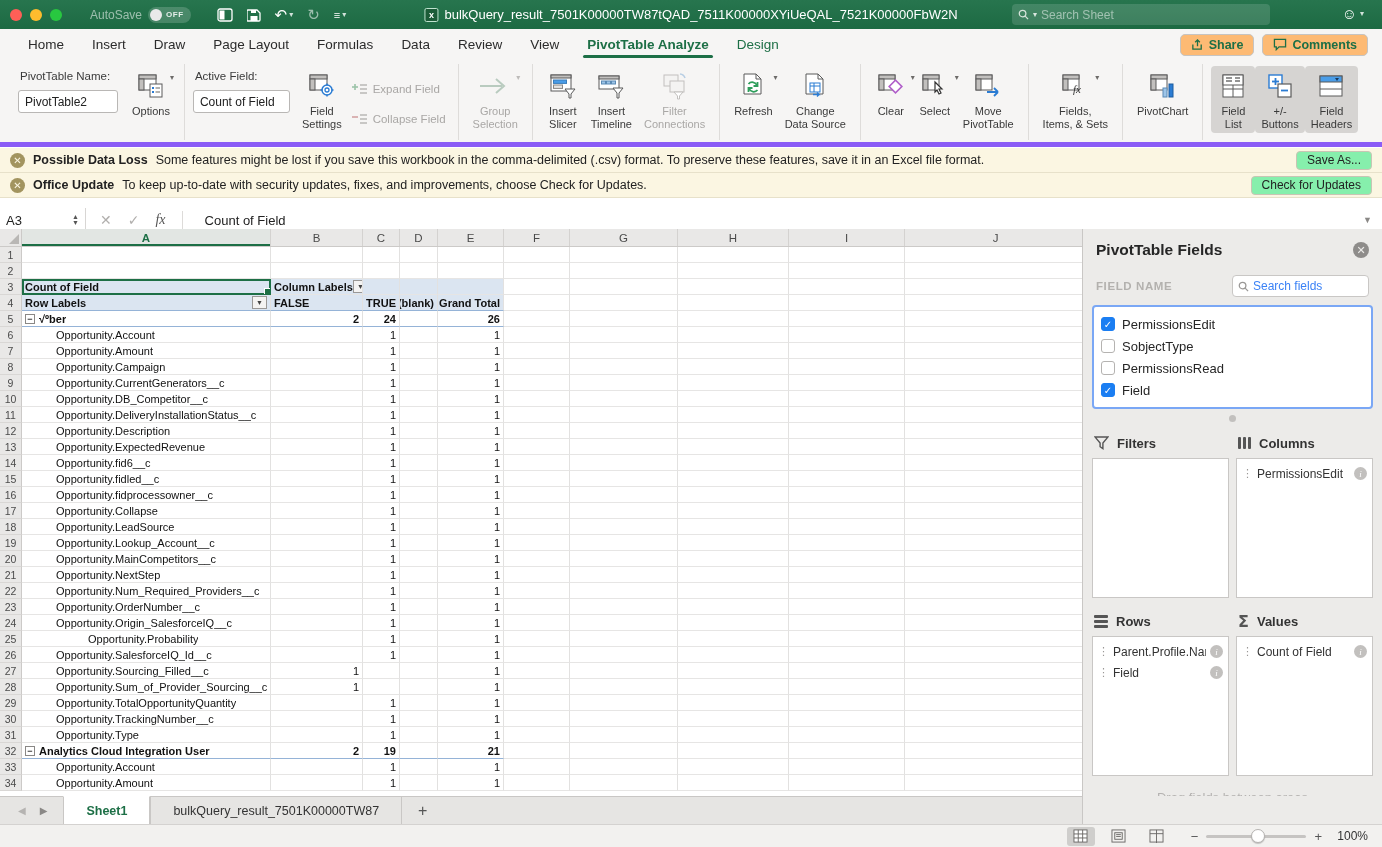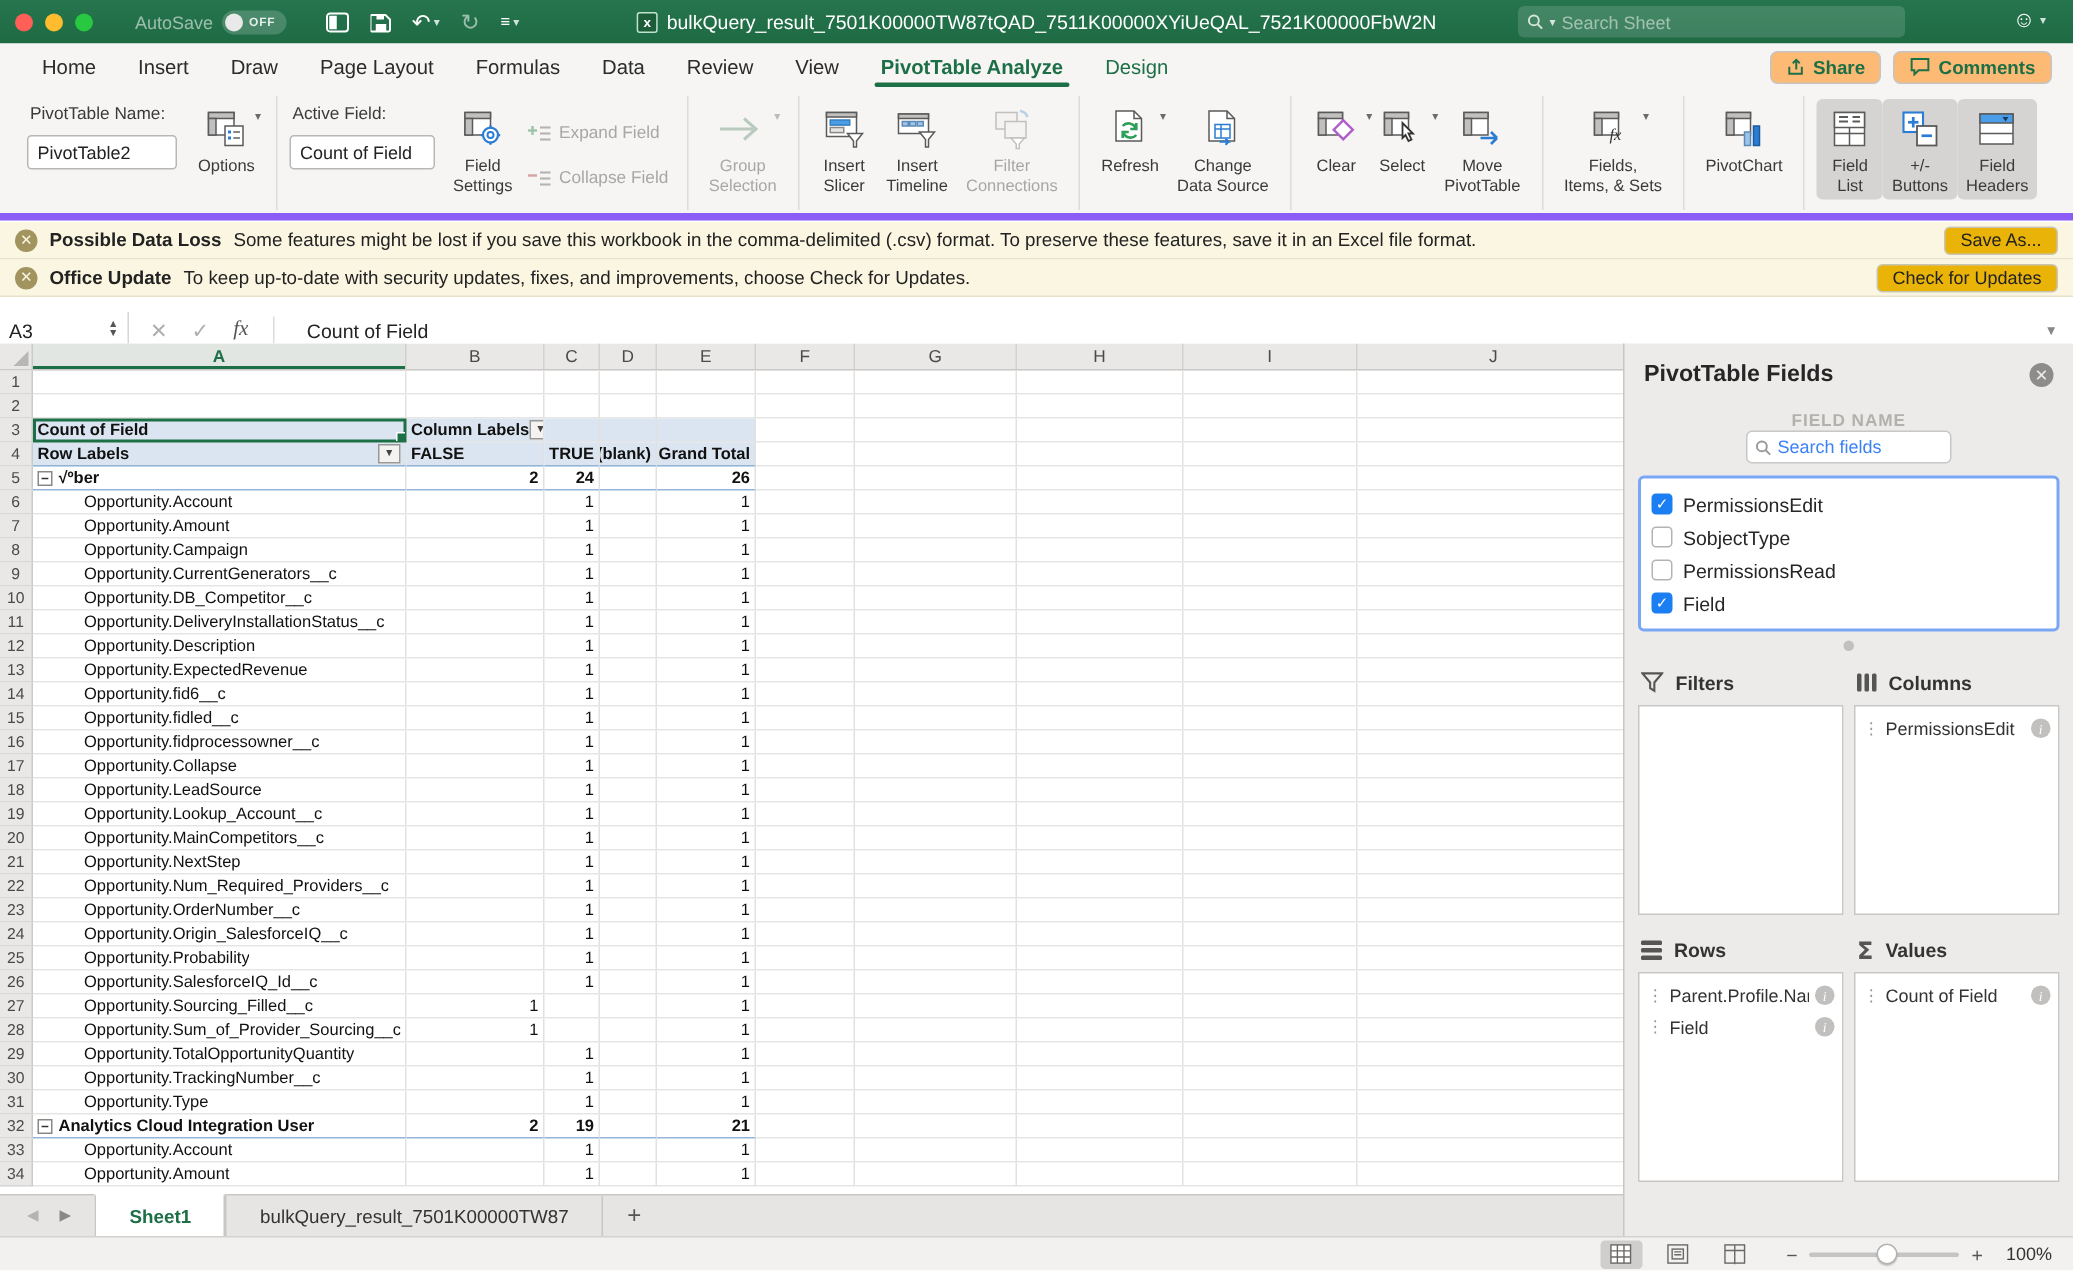"Save As..." .warn-btn { background: #eab308 -> #86efac }
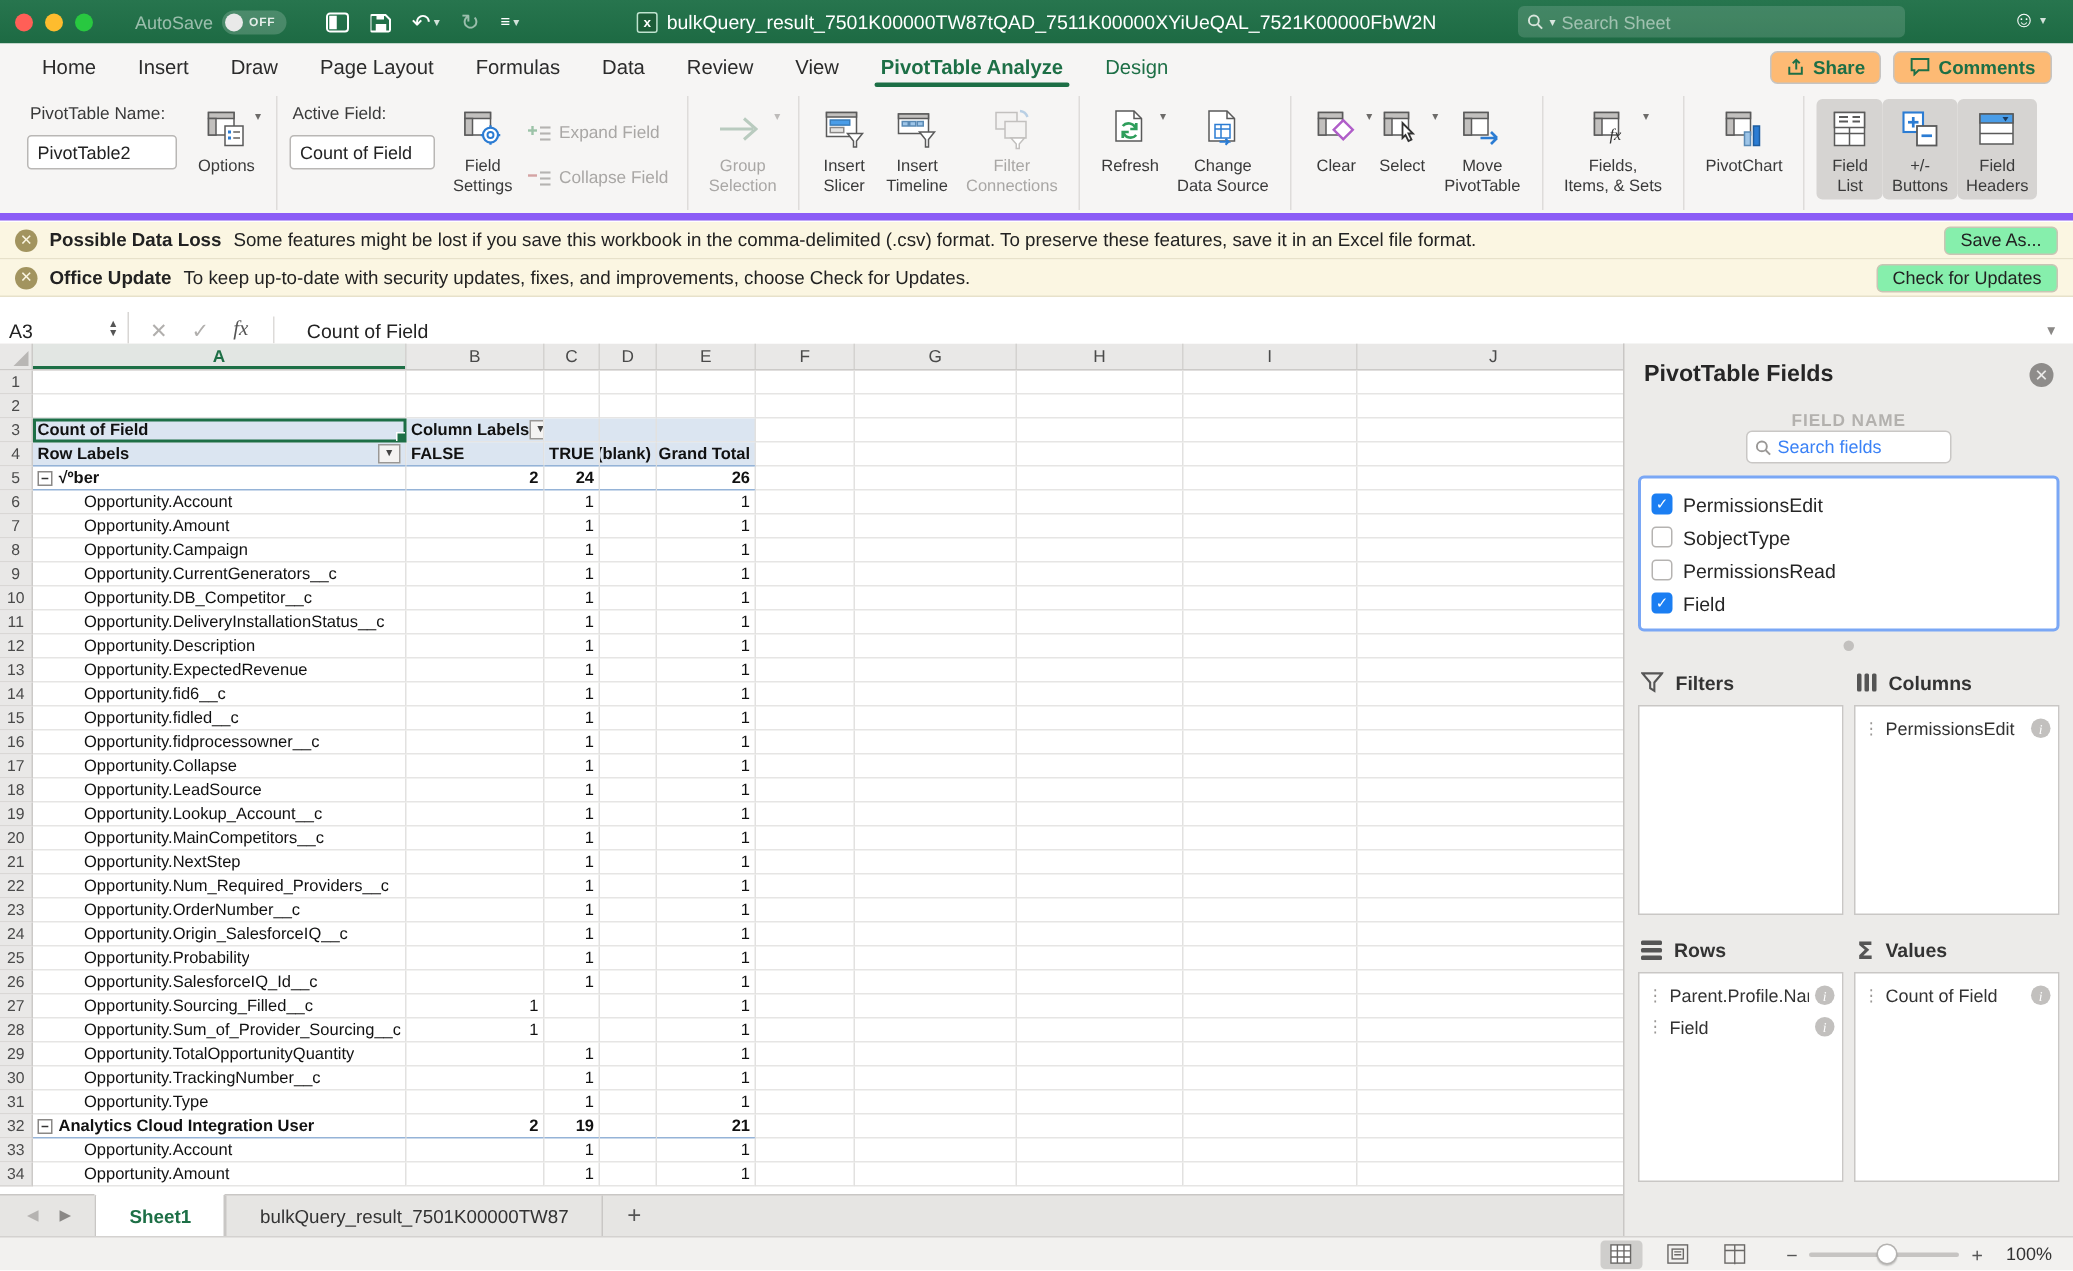"FIELD NAME" .fieldname-row { flex-direction: column -> none }
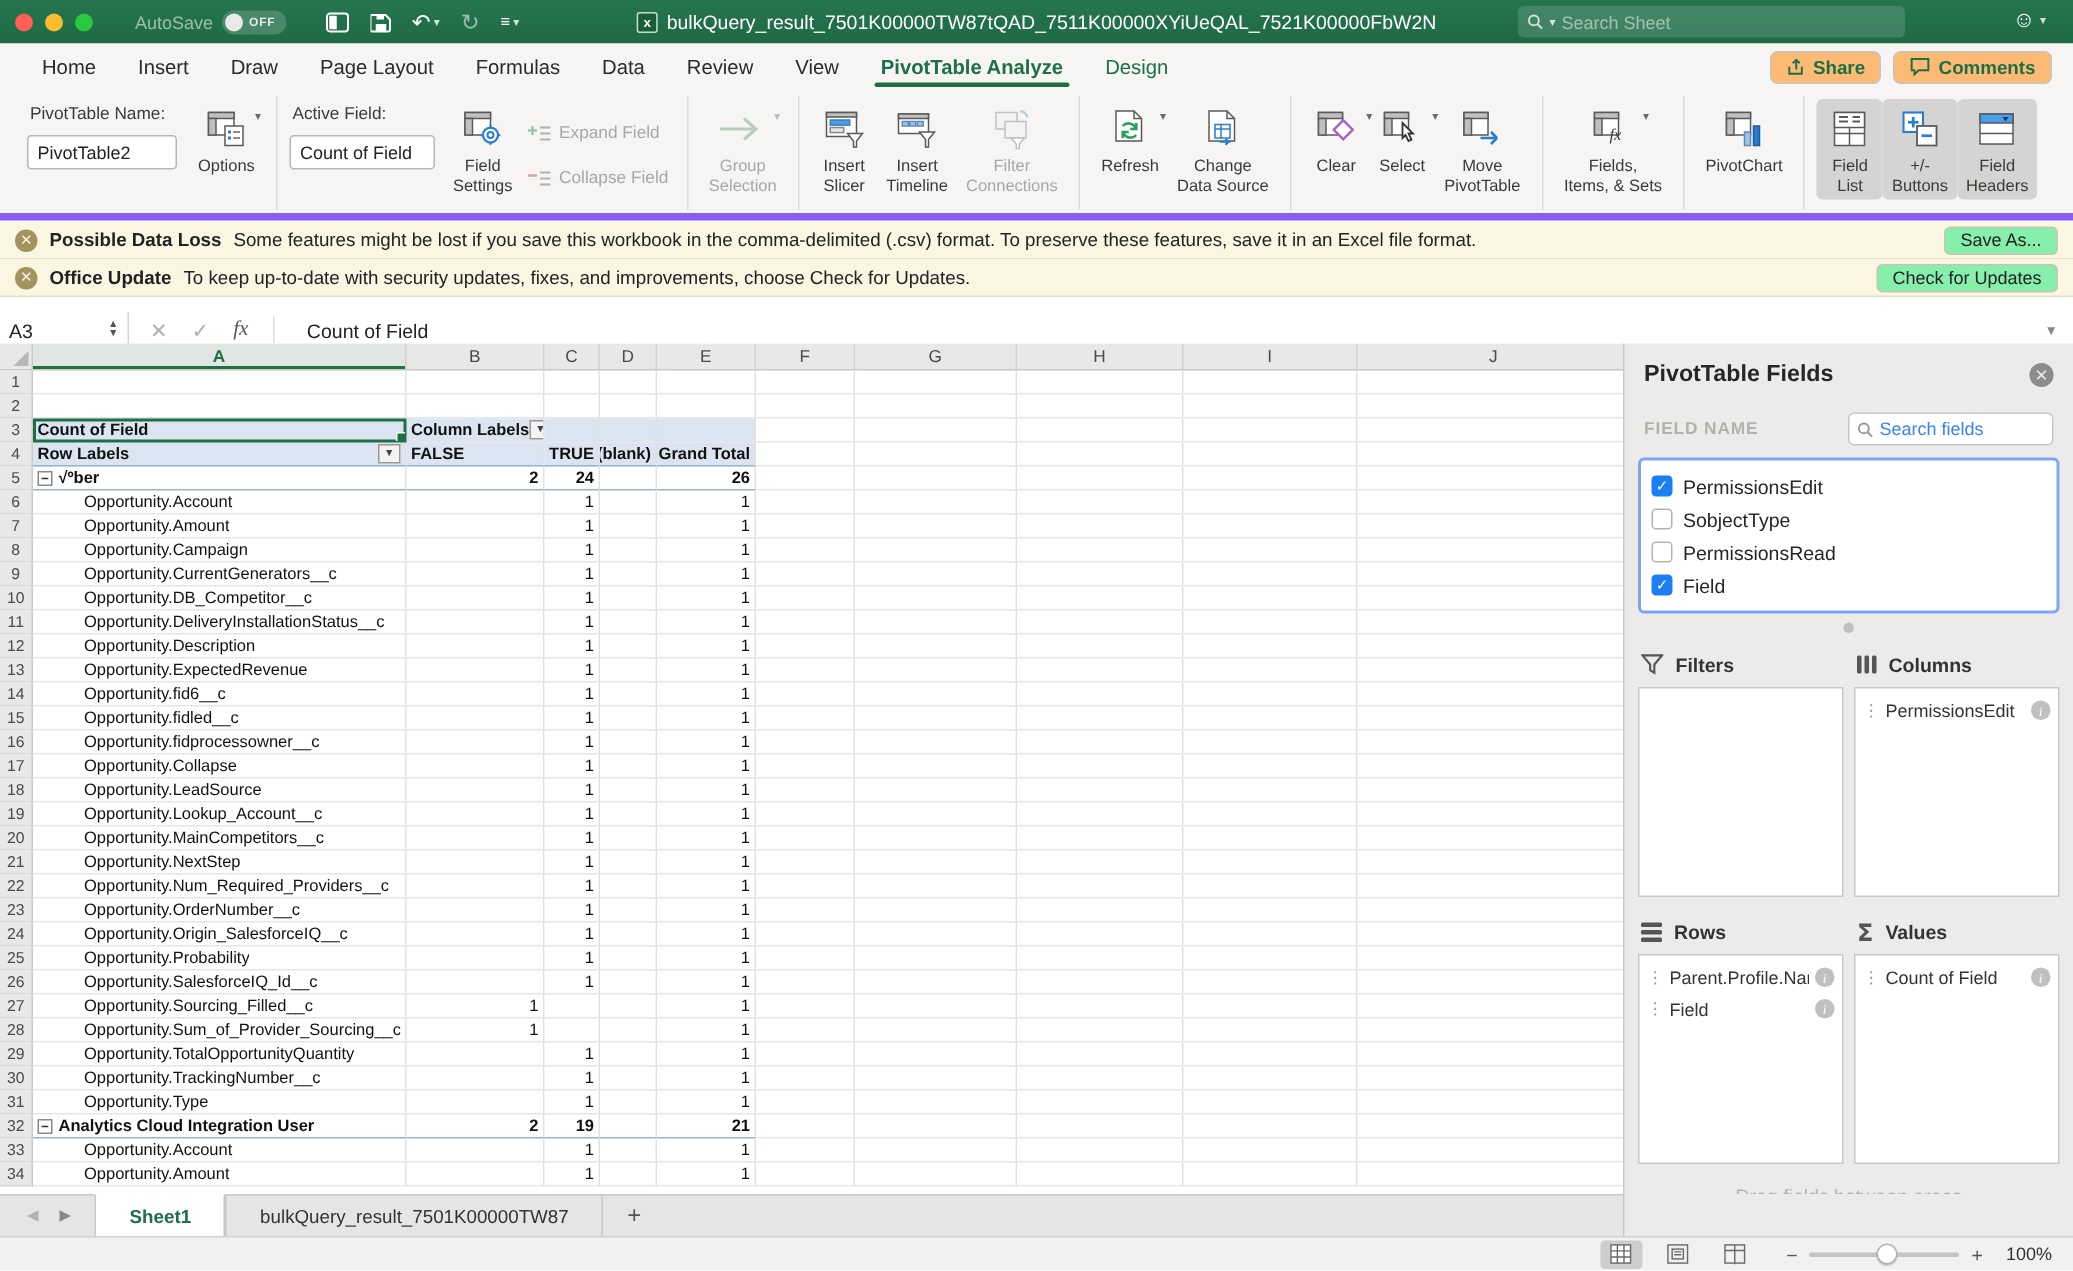"Opportunity.Probability" span { margin-left: none -> 32px }
